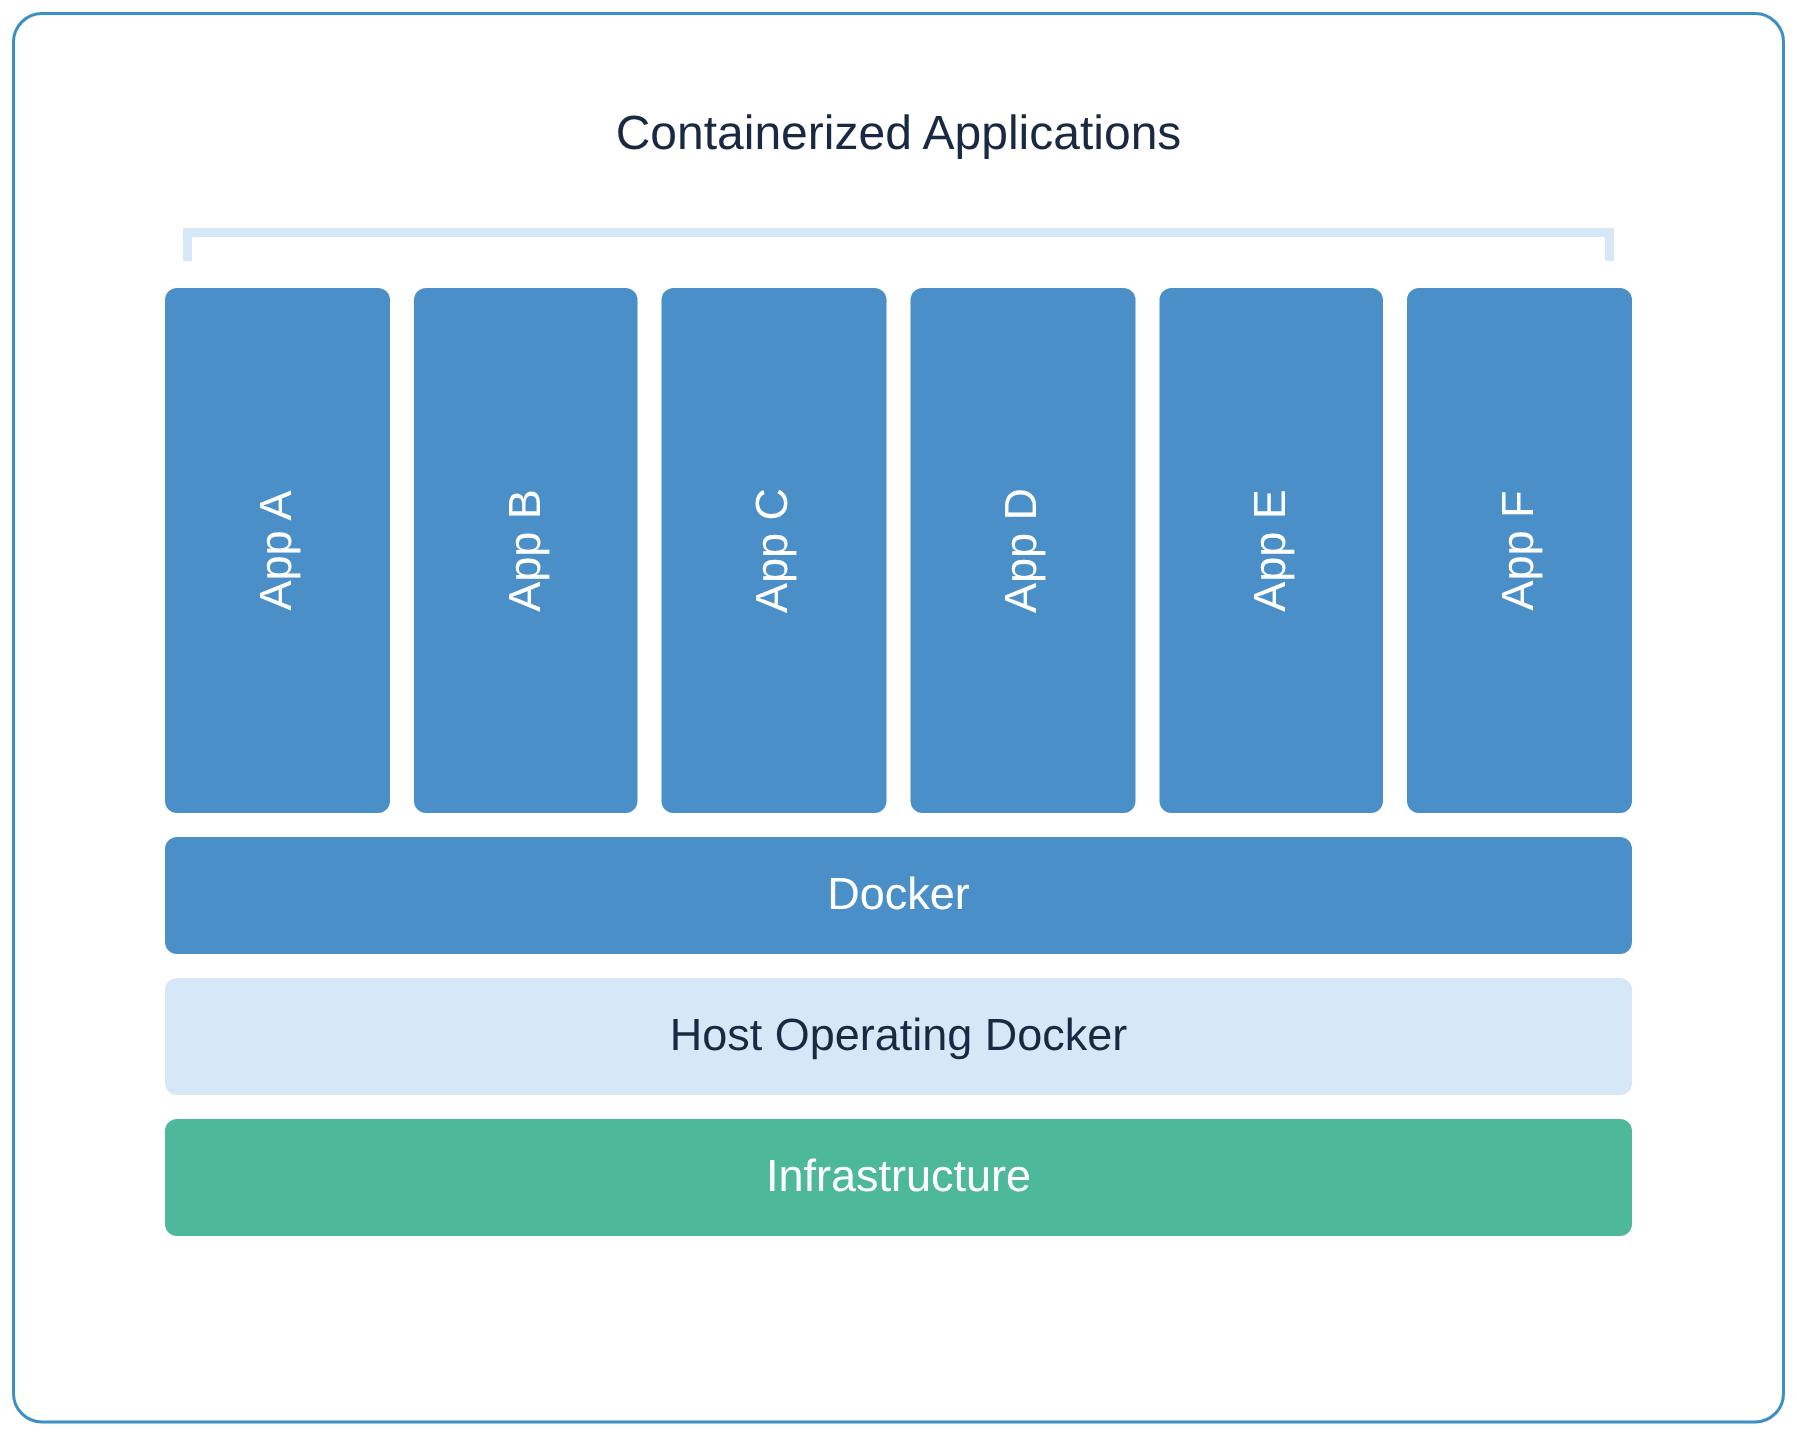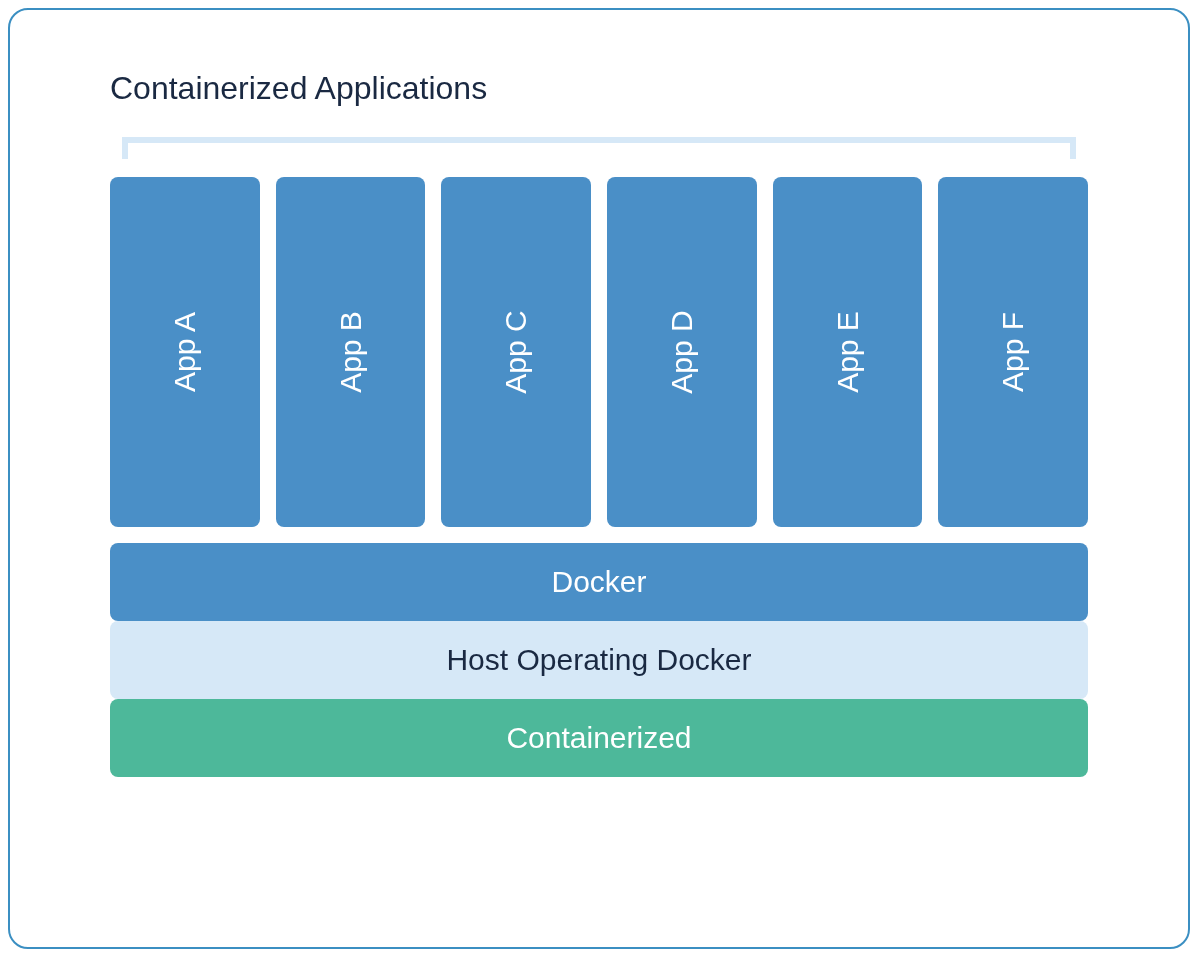"Containerized Applications" .title { margin-bottom: 30px -> 45px; text-align: none -> center }
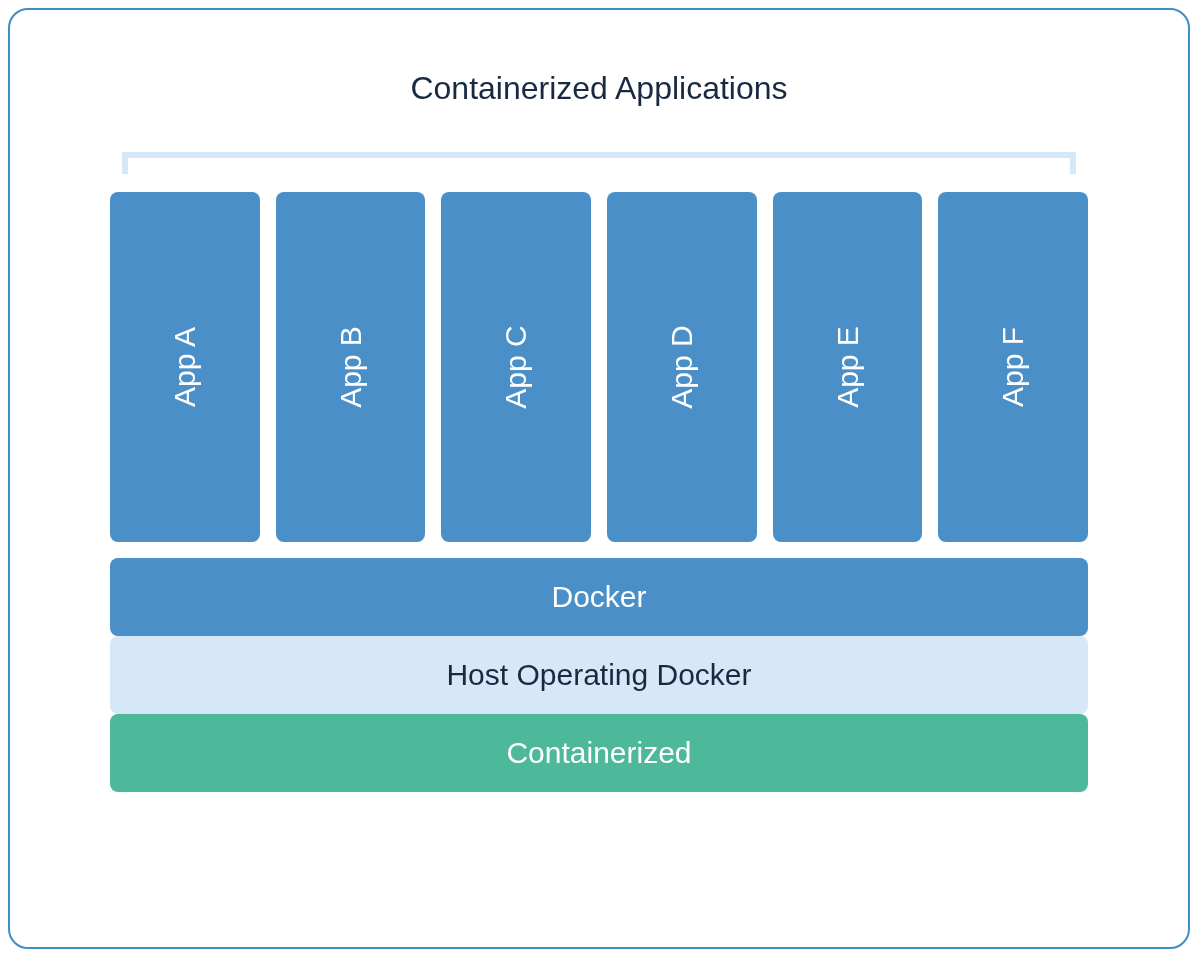"Docker" .layer { margin-bottom: none -> 16px }
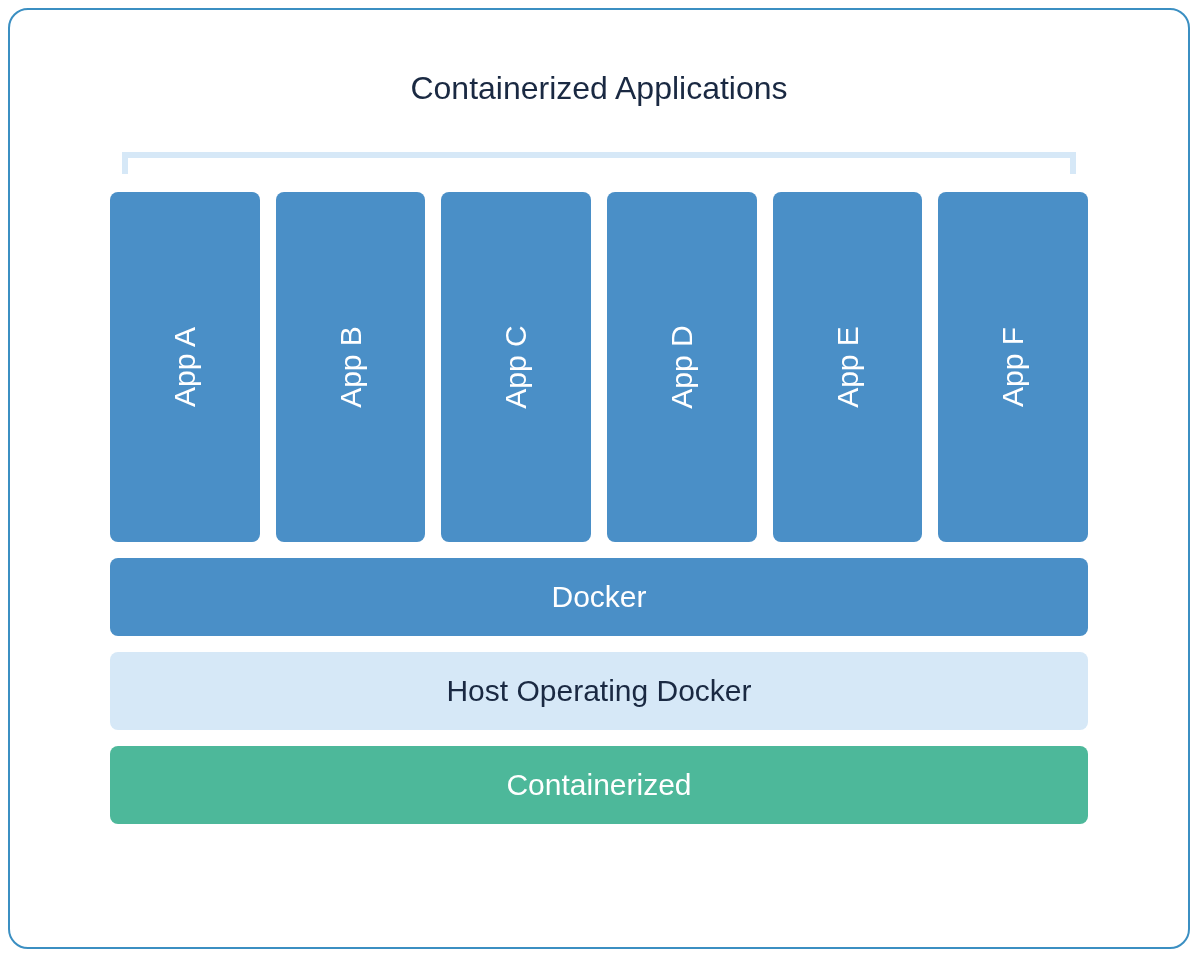"Containerized" span { text: Containerized -> Infrastructure }
